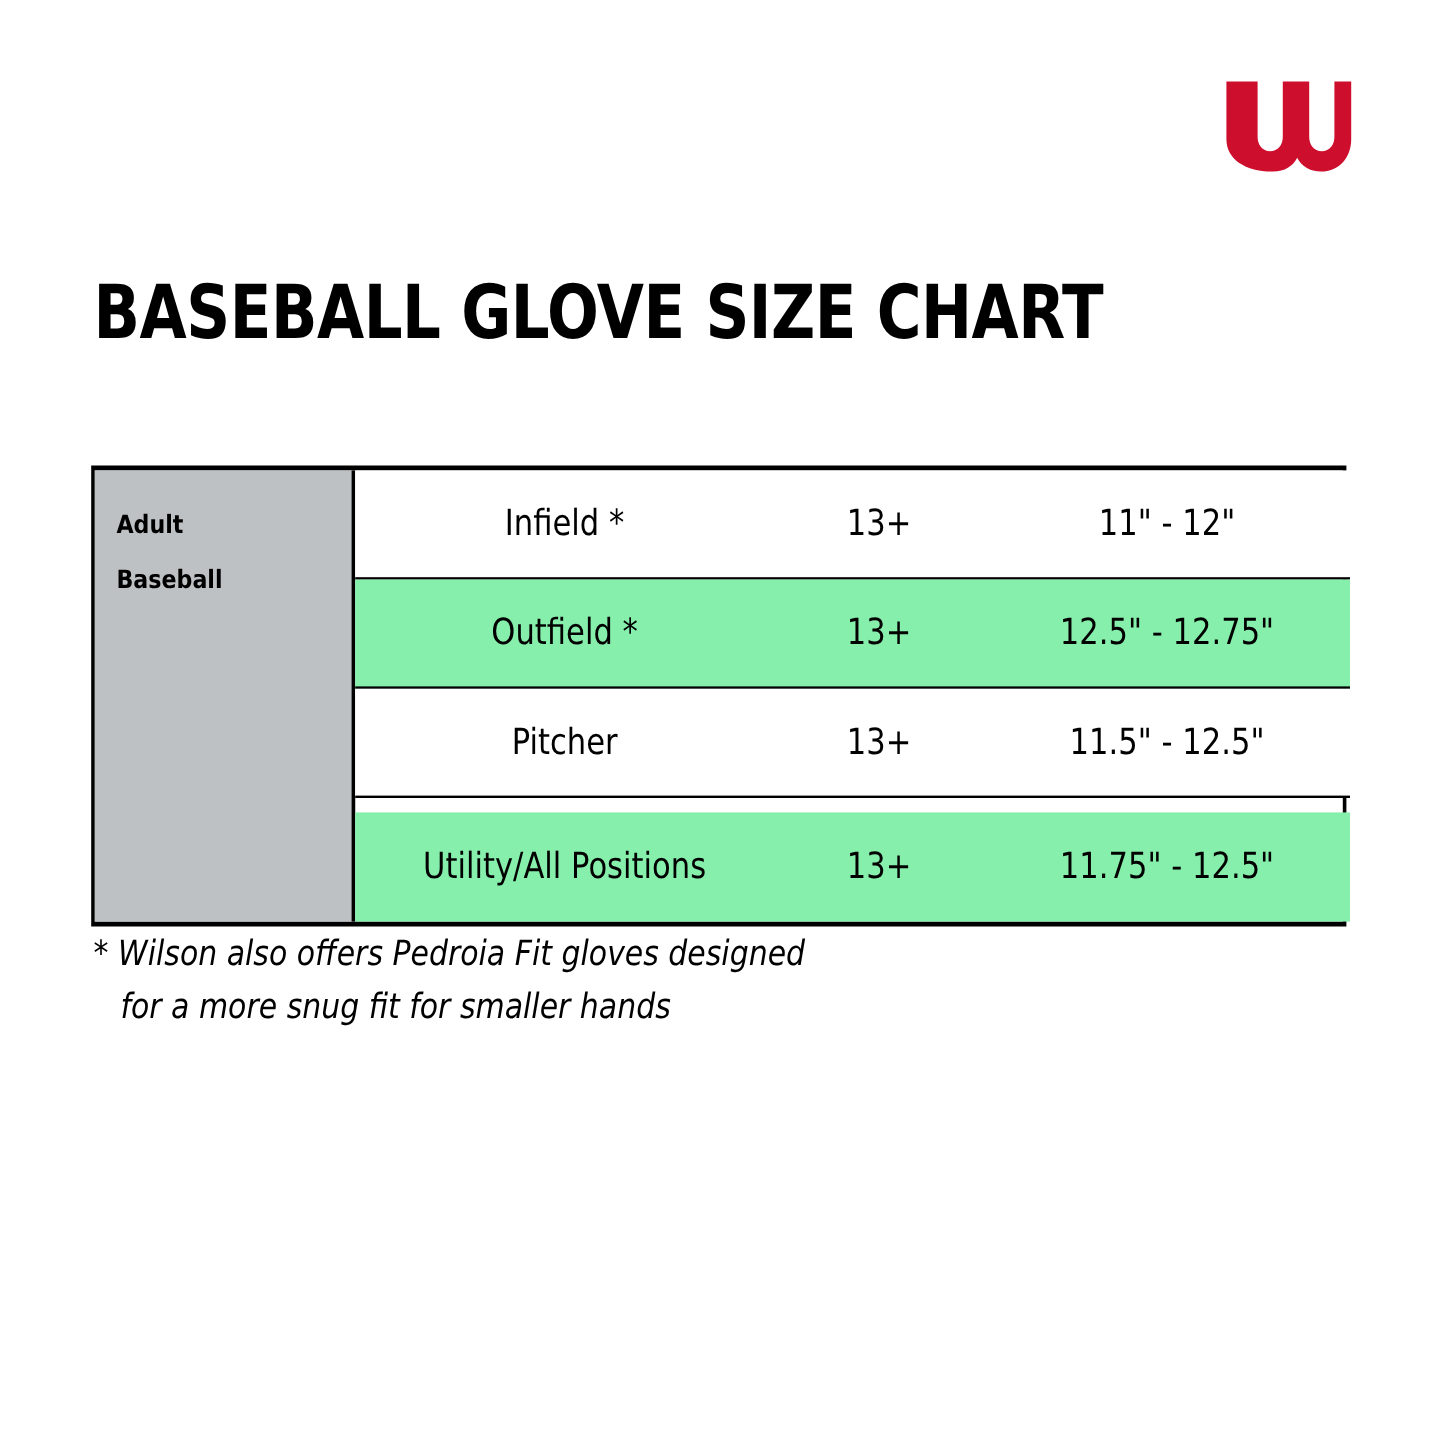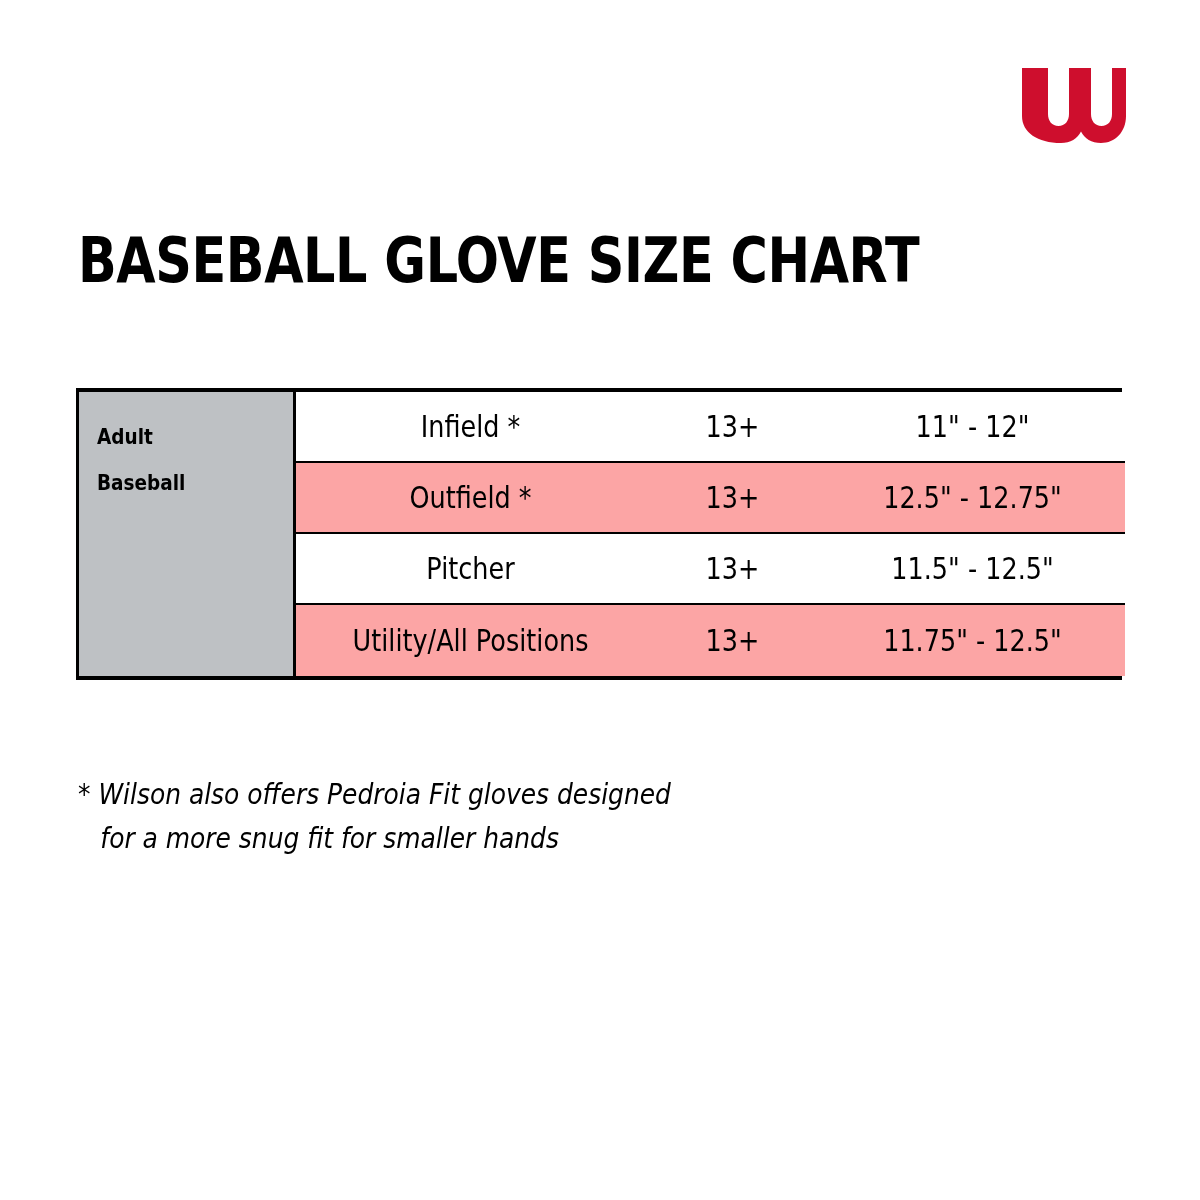"Infield *" .chart-row { height: 71px -> 91px }
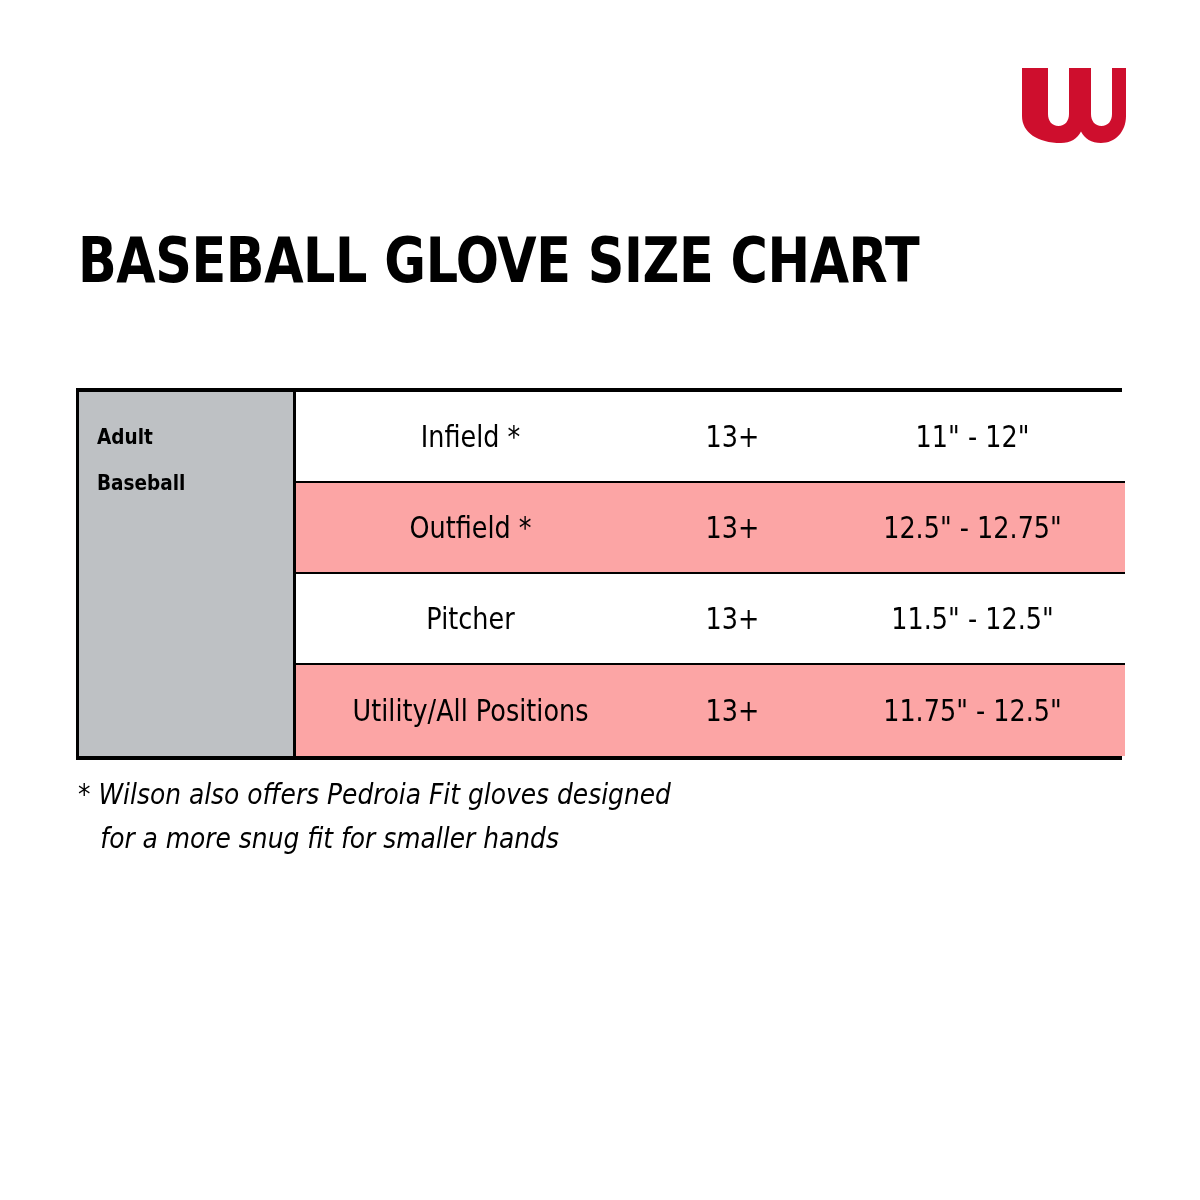"Outfield *" .chart-row.striped { background: #fca5a5 -> #86efac }
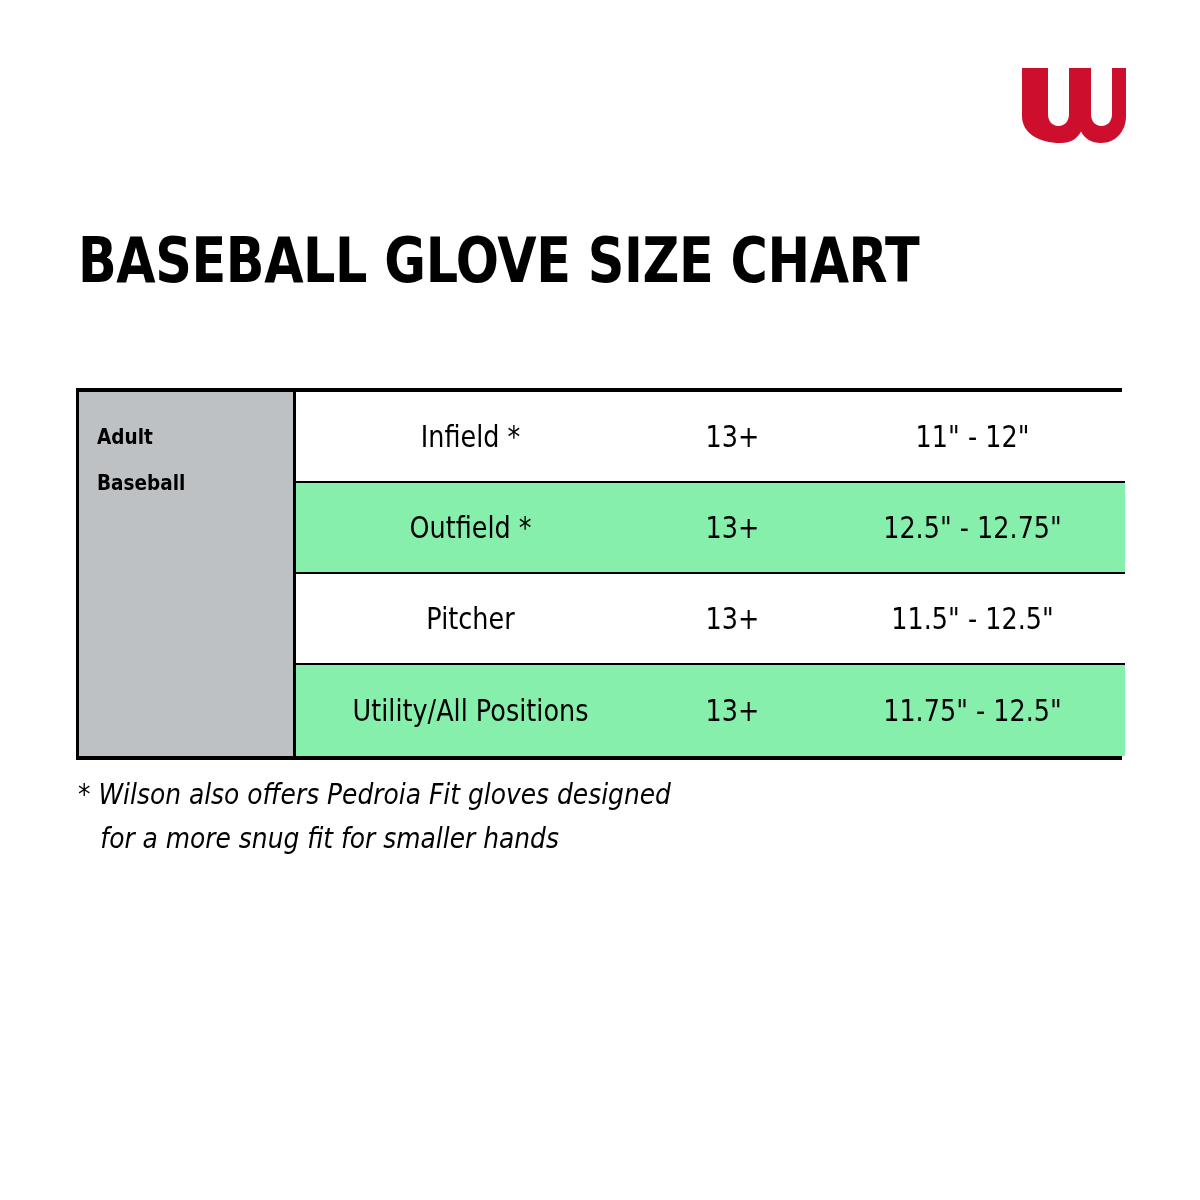"Utility/All Positions" .chart-row:last-child { margin-top: none -> 12px }
